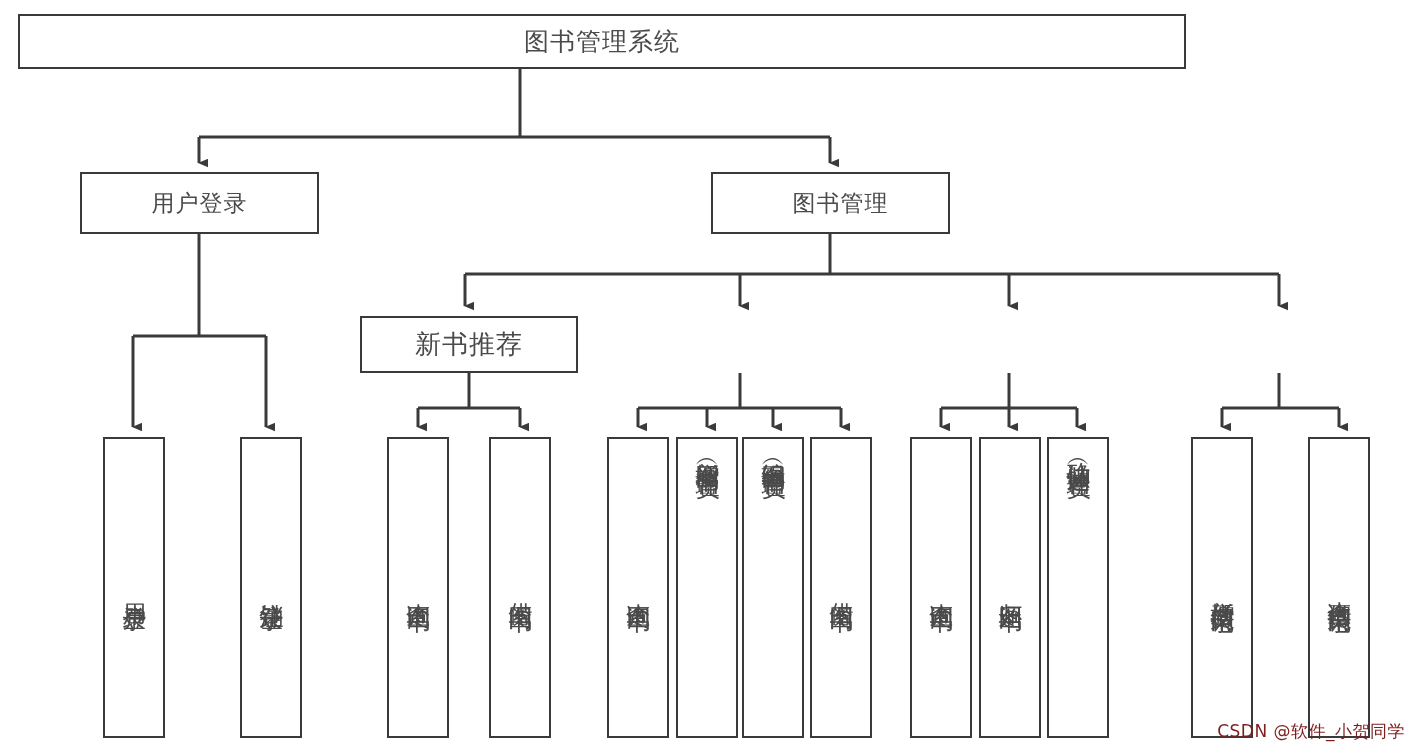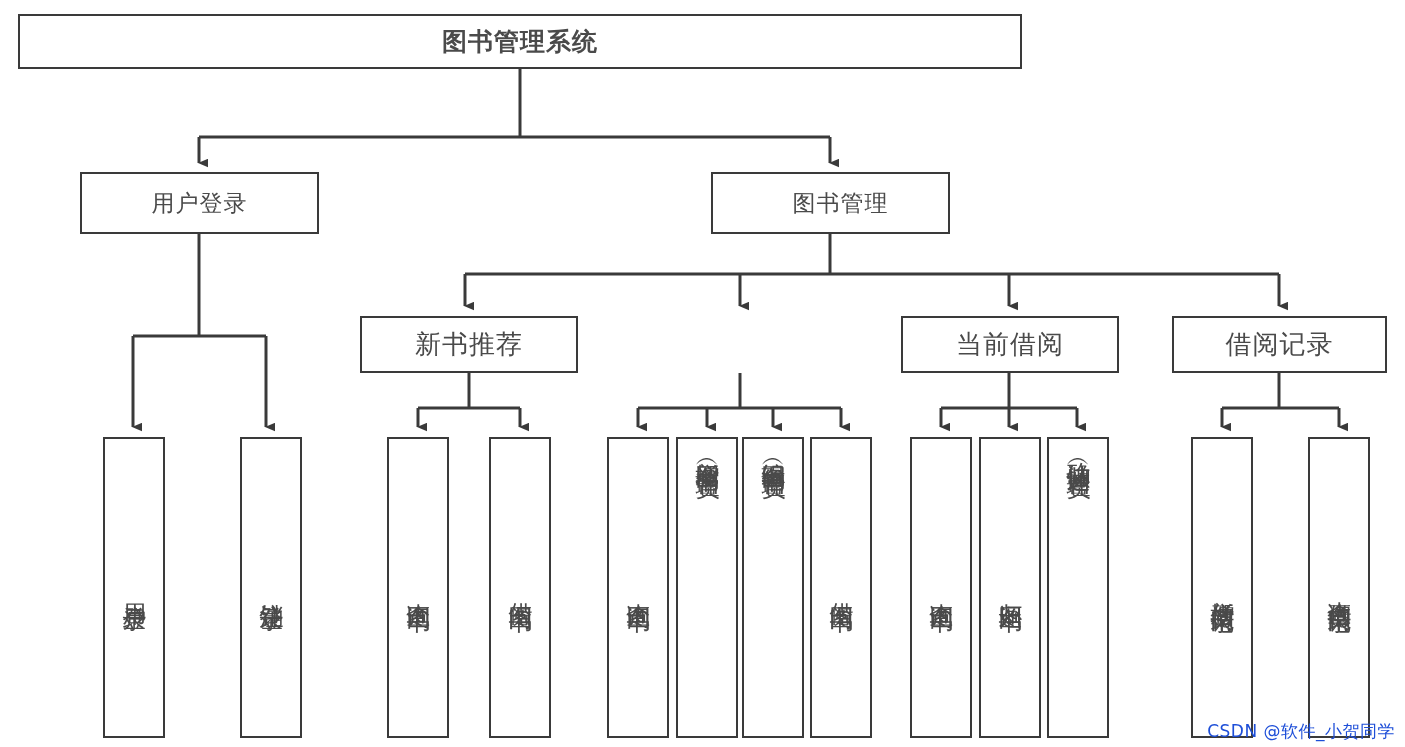"图书管理系统" div.node { font-weight: bold -> none; width: 1004px -> 1168px }
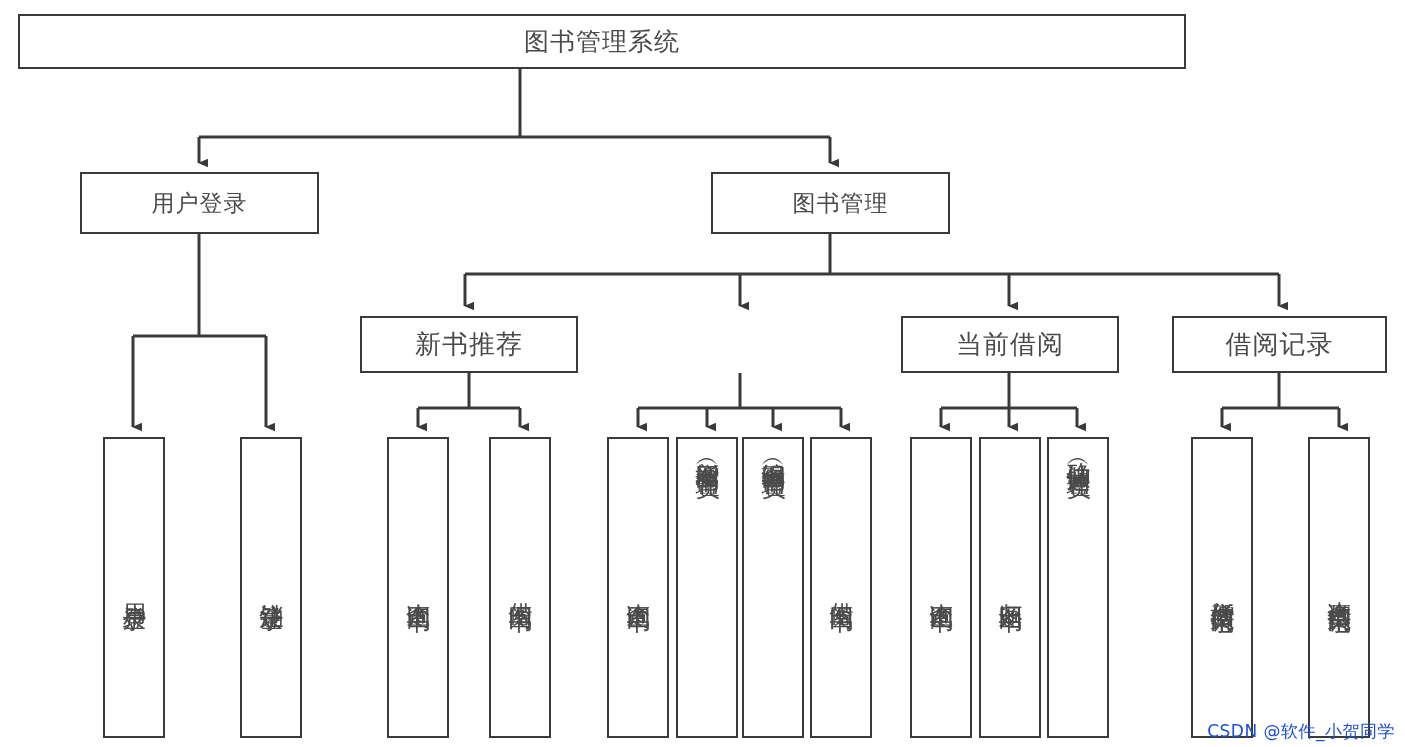"当前借阅" div.node { html: <div> <span>当前借阅</span> </div> -> none }
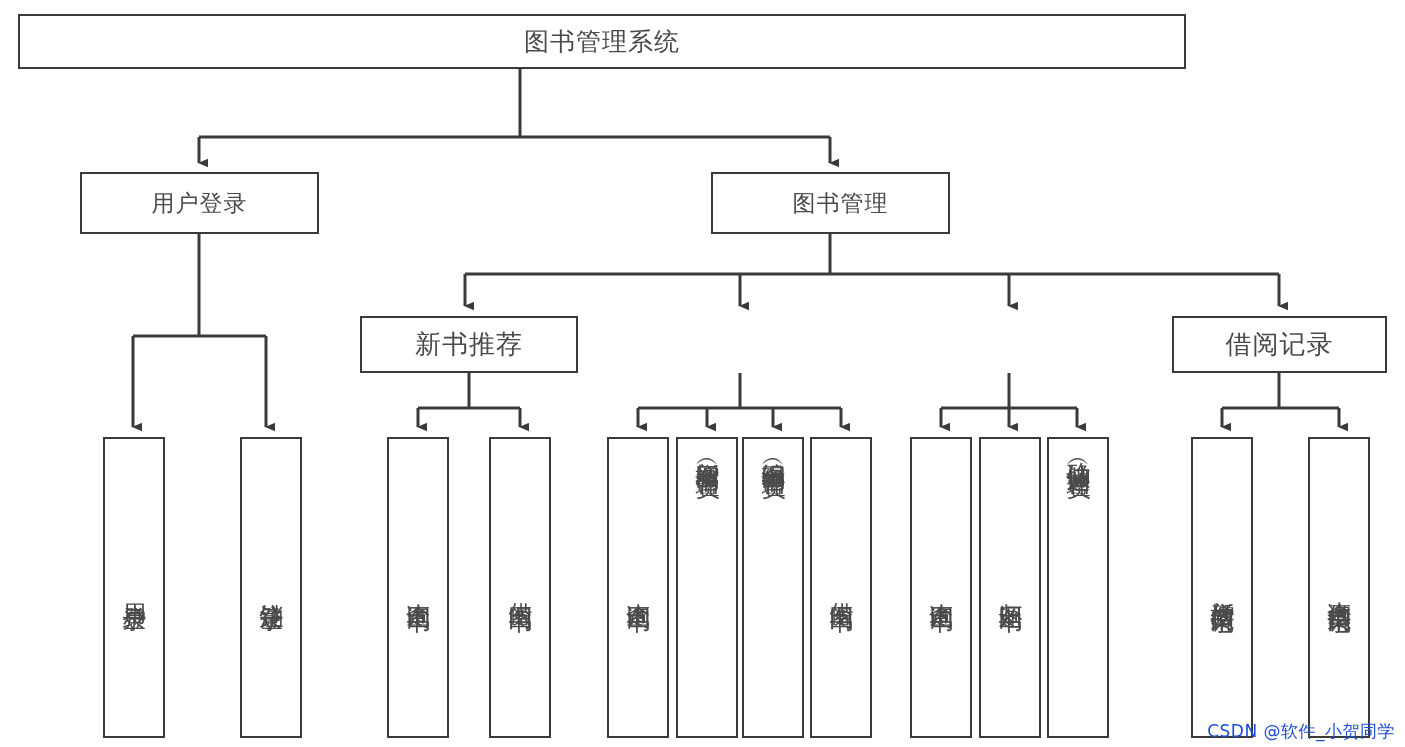"借阅记录" div.node { html: <div> <span>借阅记录</span> </div> -> none }
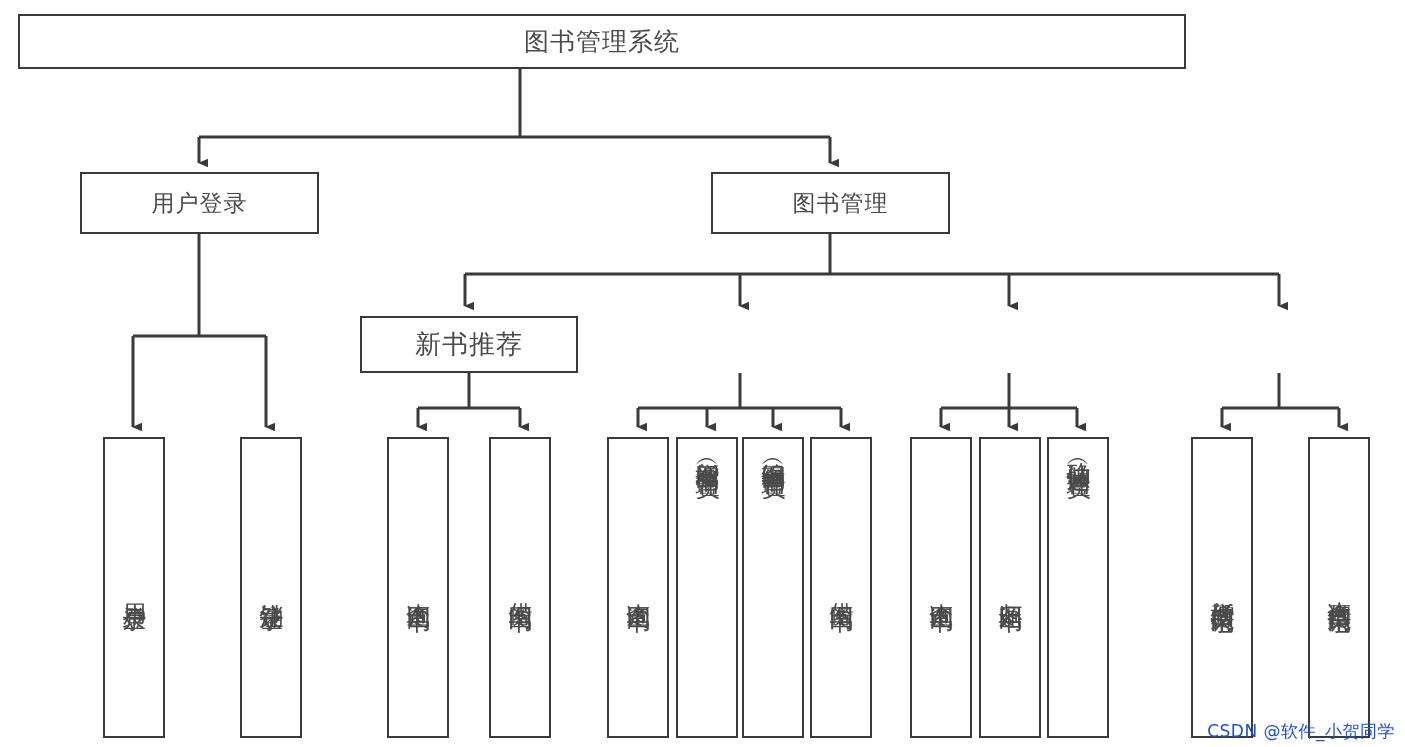"CSDN @软件_小贺同学" .watermark { color: #1d4ed8 -> #7f1d1d; right: 10px -> 0 }
